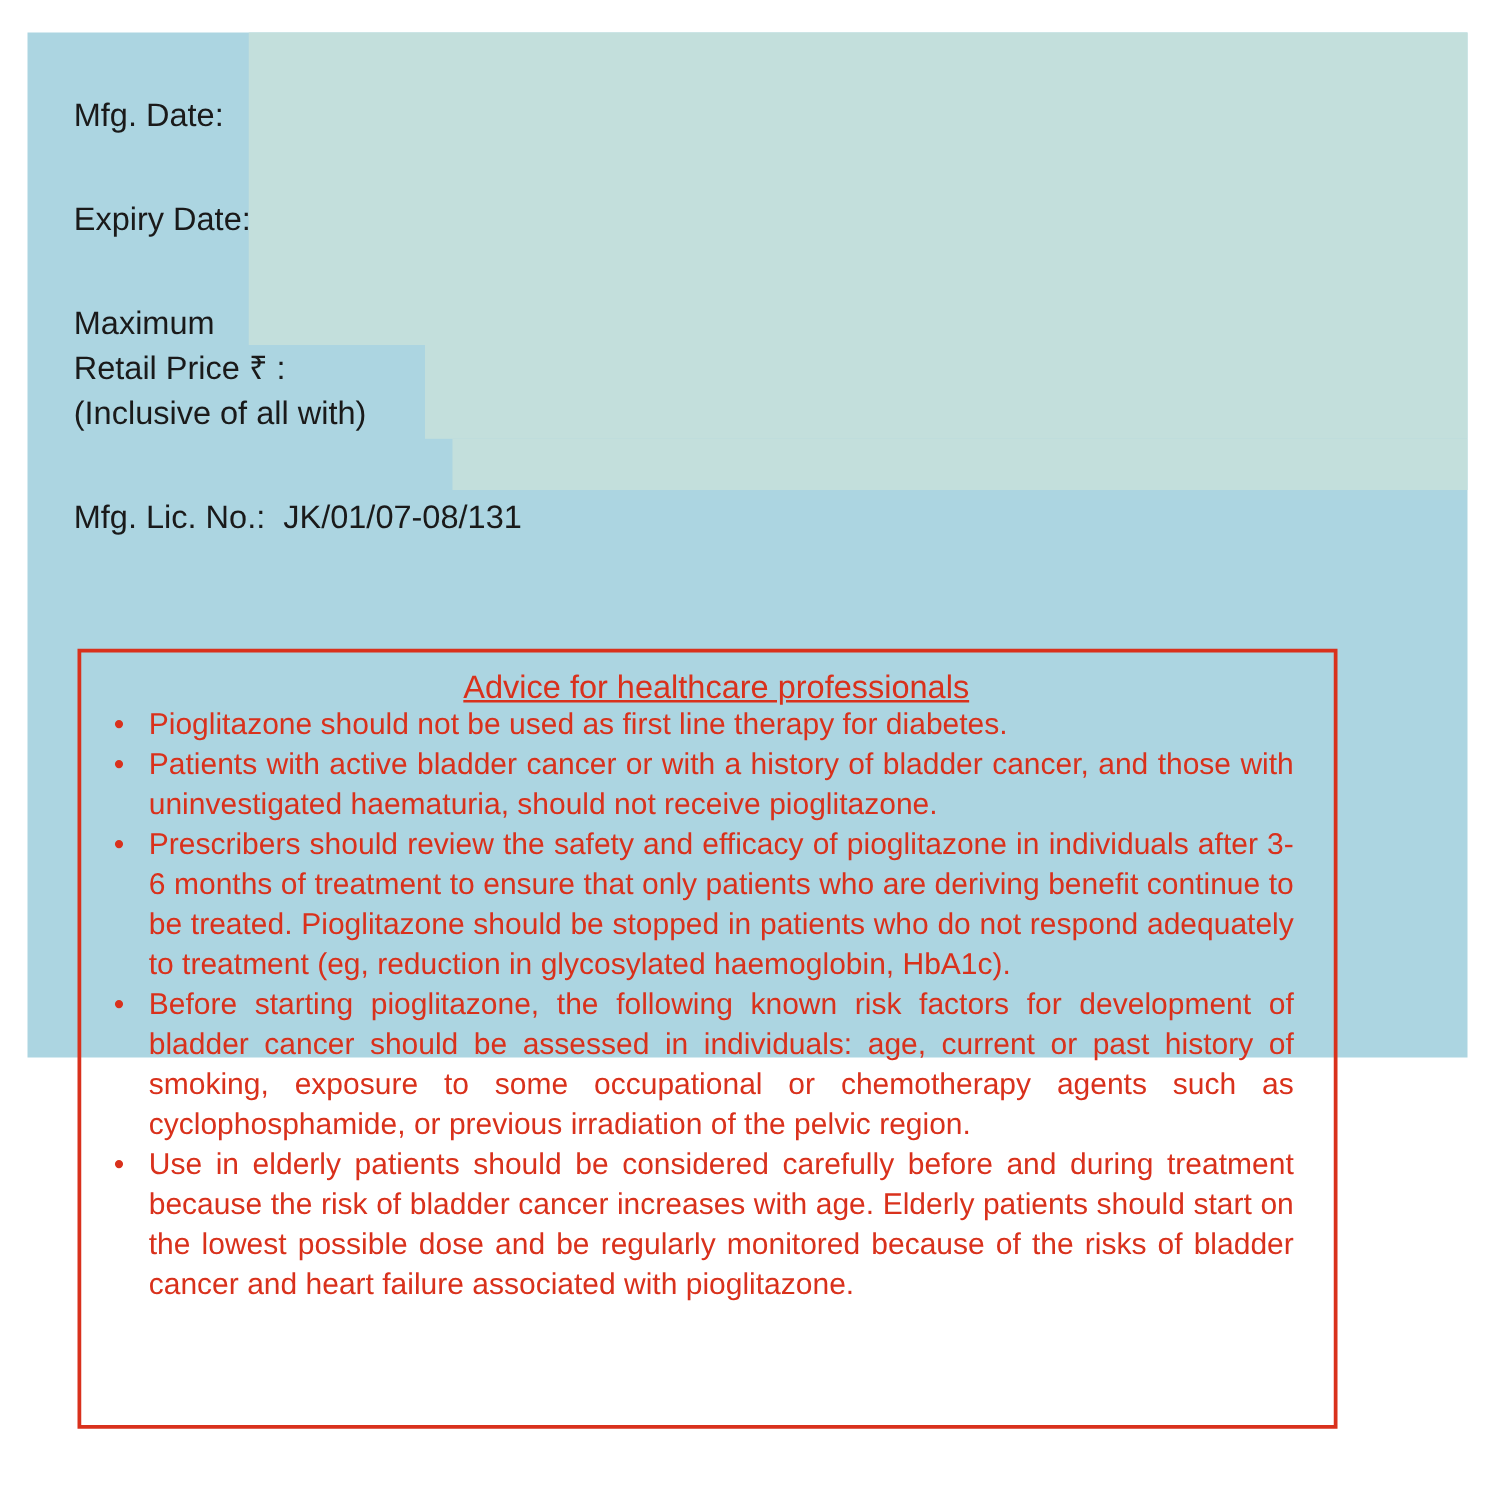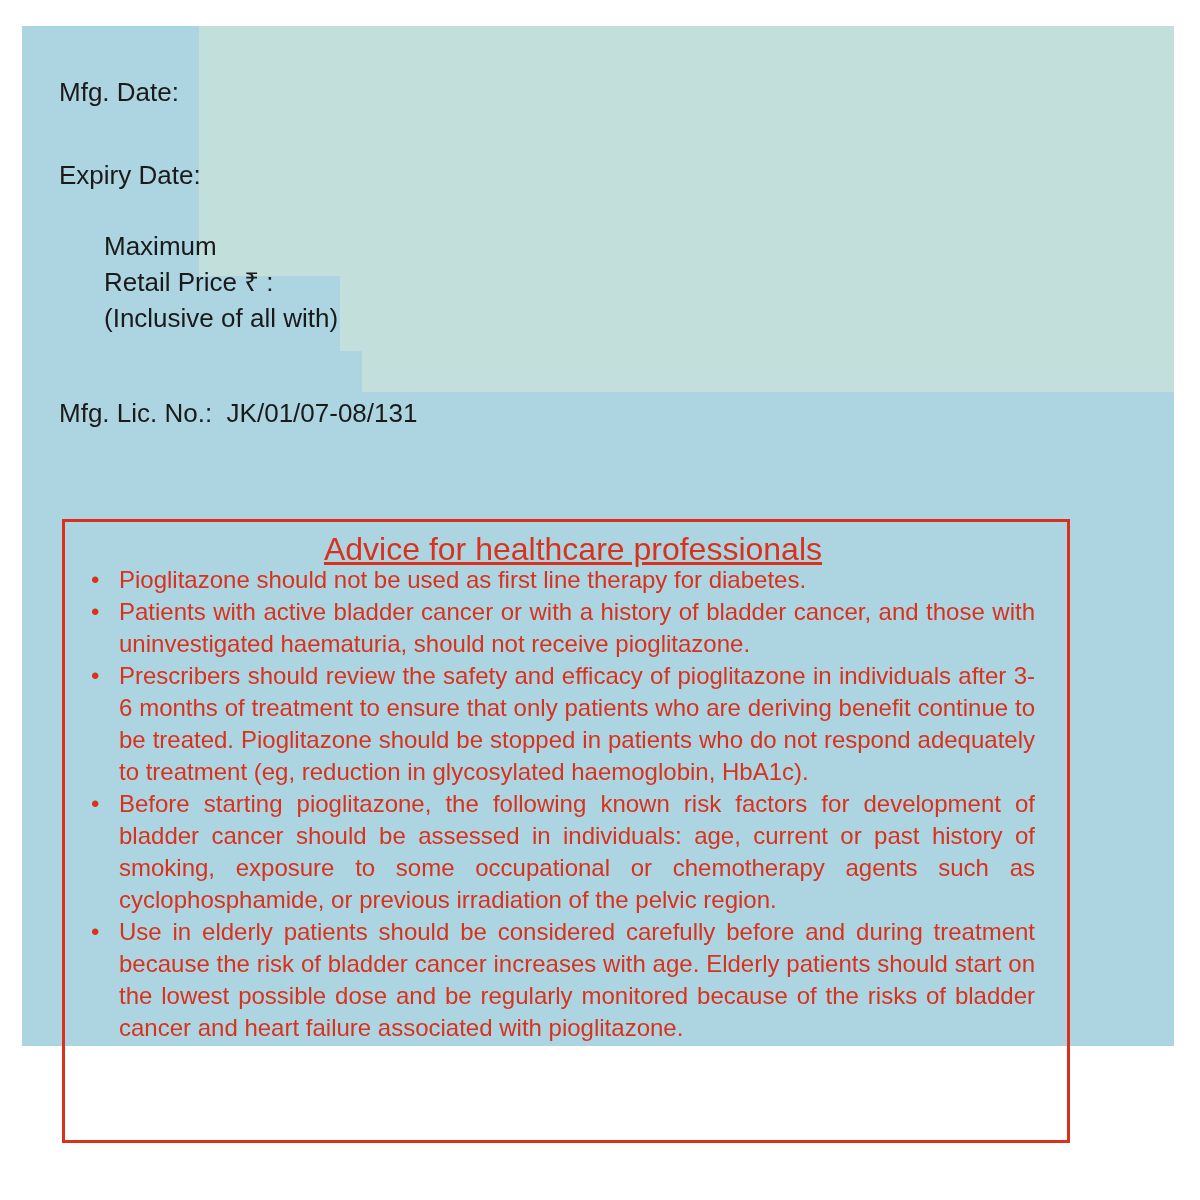"Mfg. Date:" .panel { height: 1020px -> 820px }
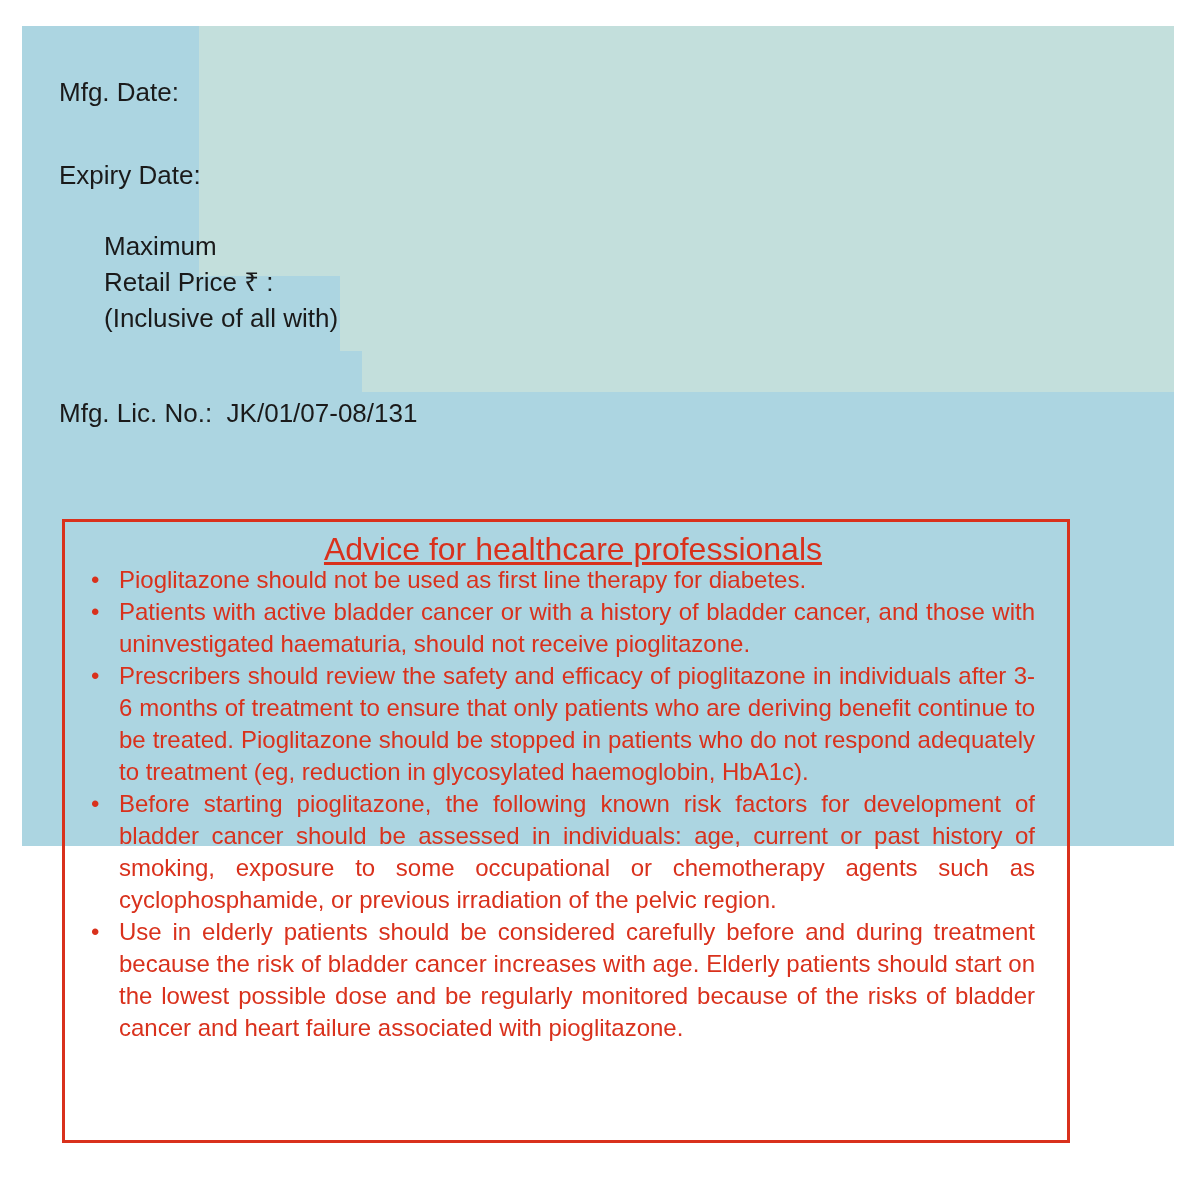"Maximum" .lbl-mrp { margin-left: 45px -> none; top: 202px -> 214px }
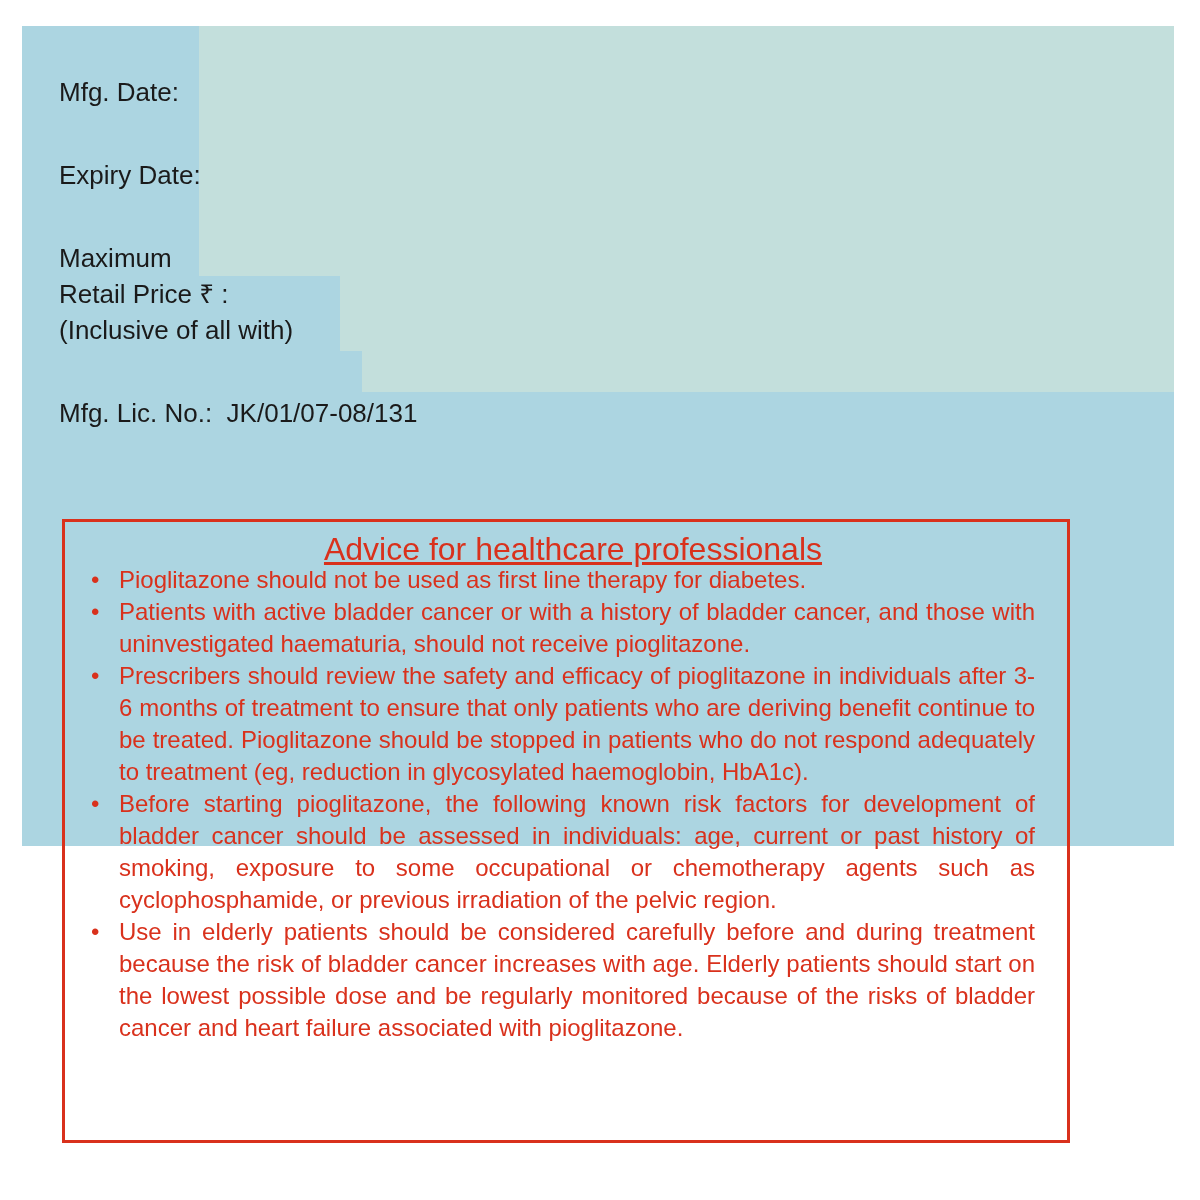"Advice for healthcare professionals" .advice-title { font-size: 32px -> 26px }
